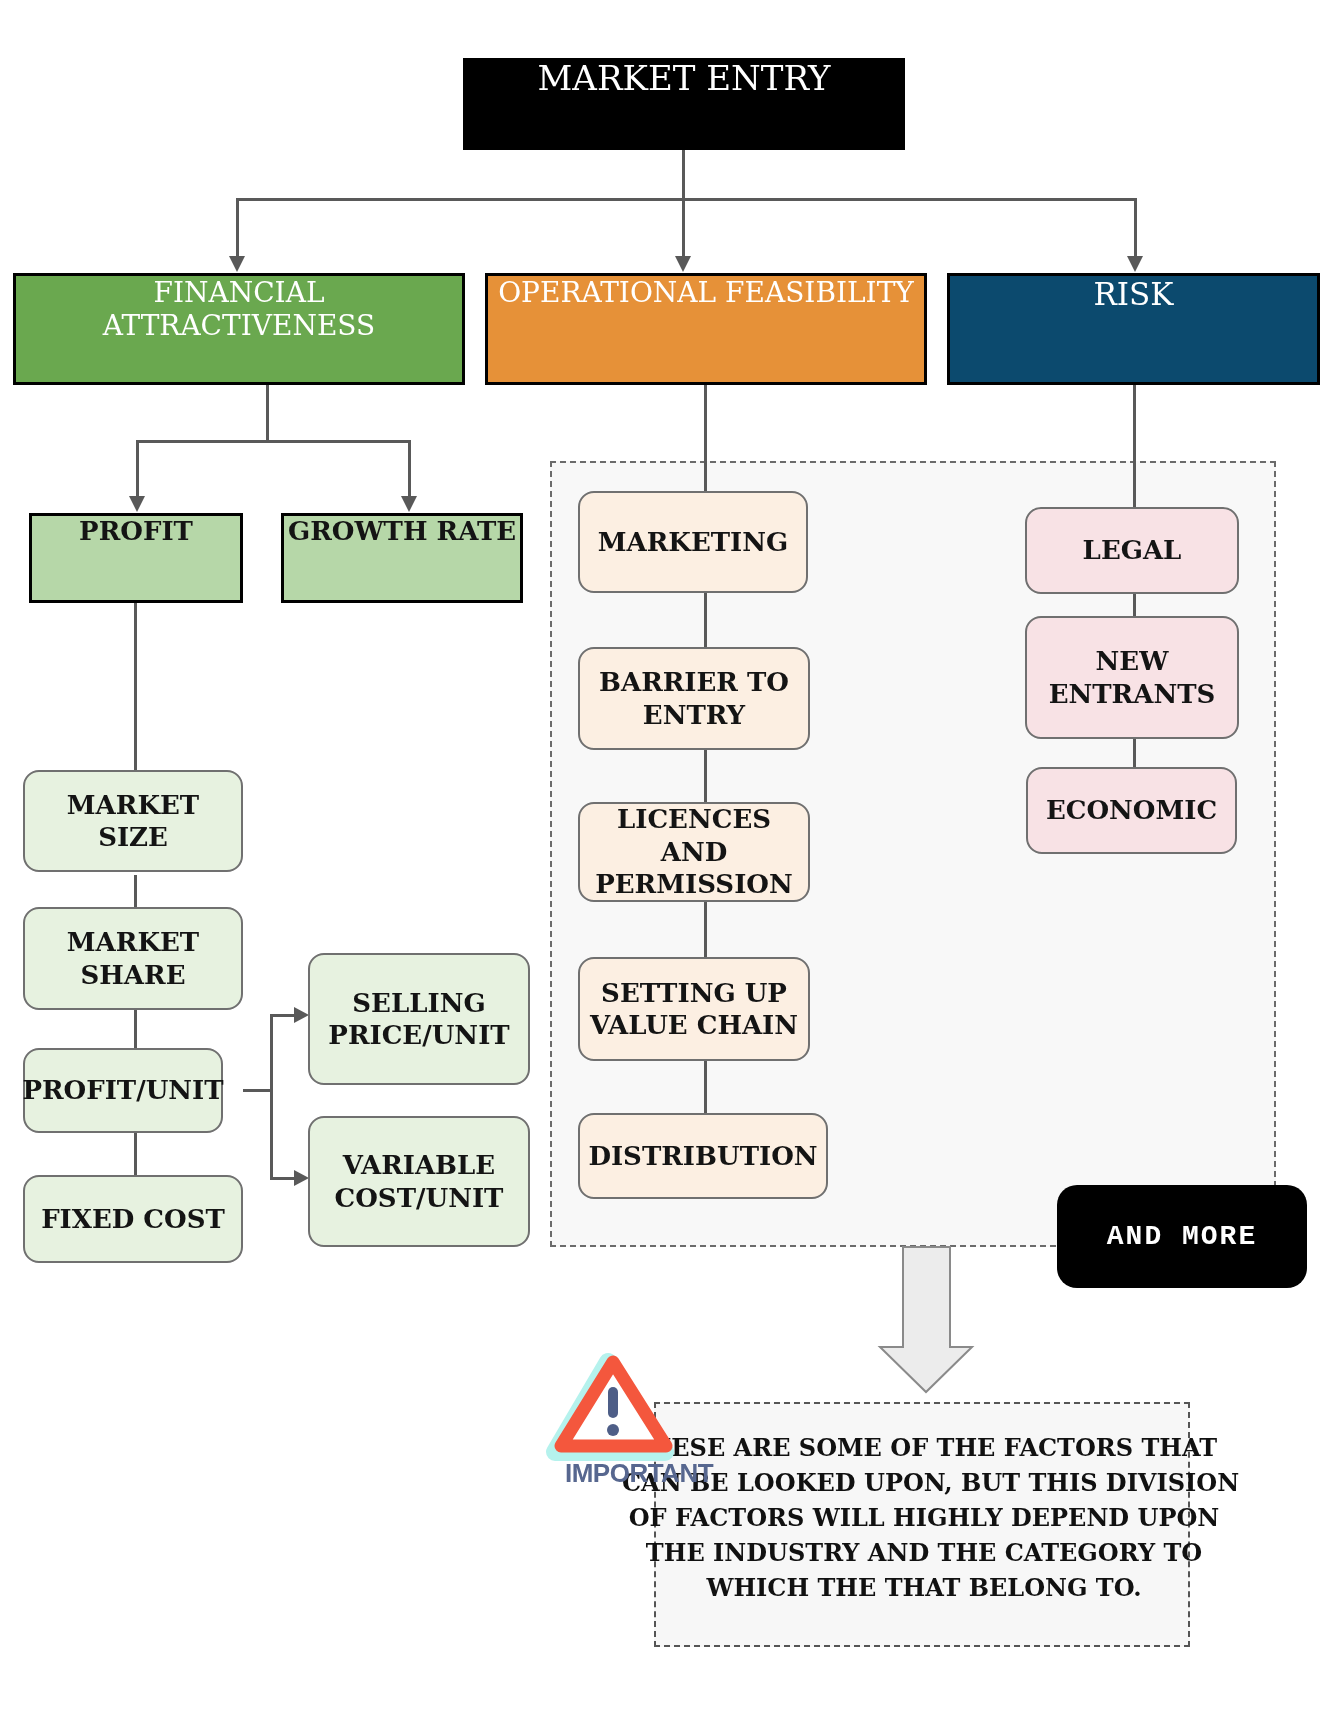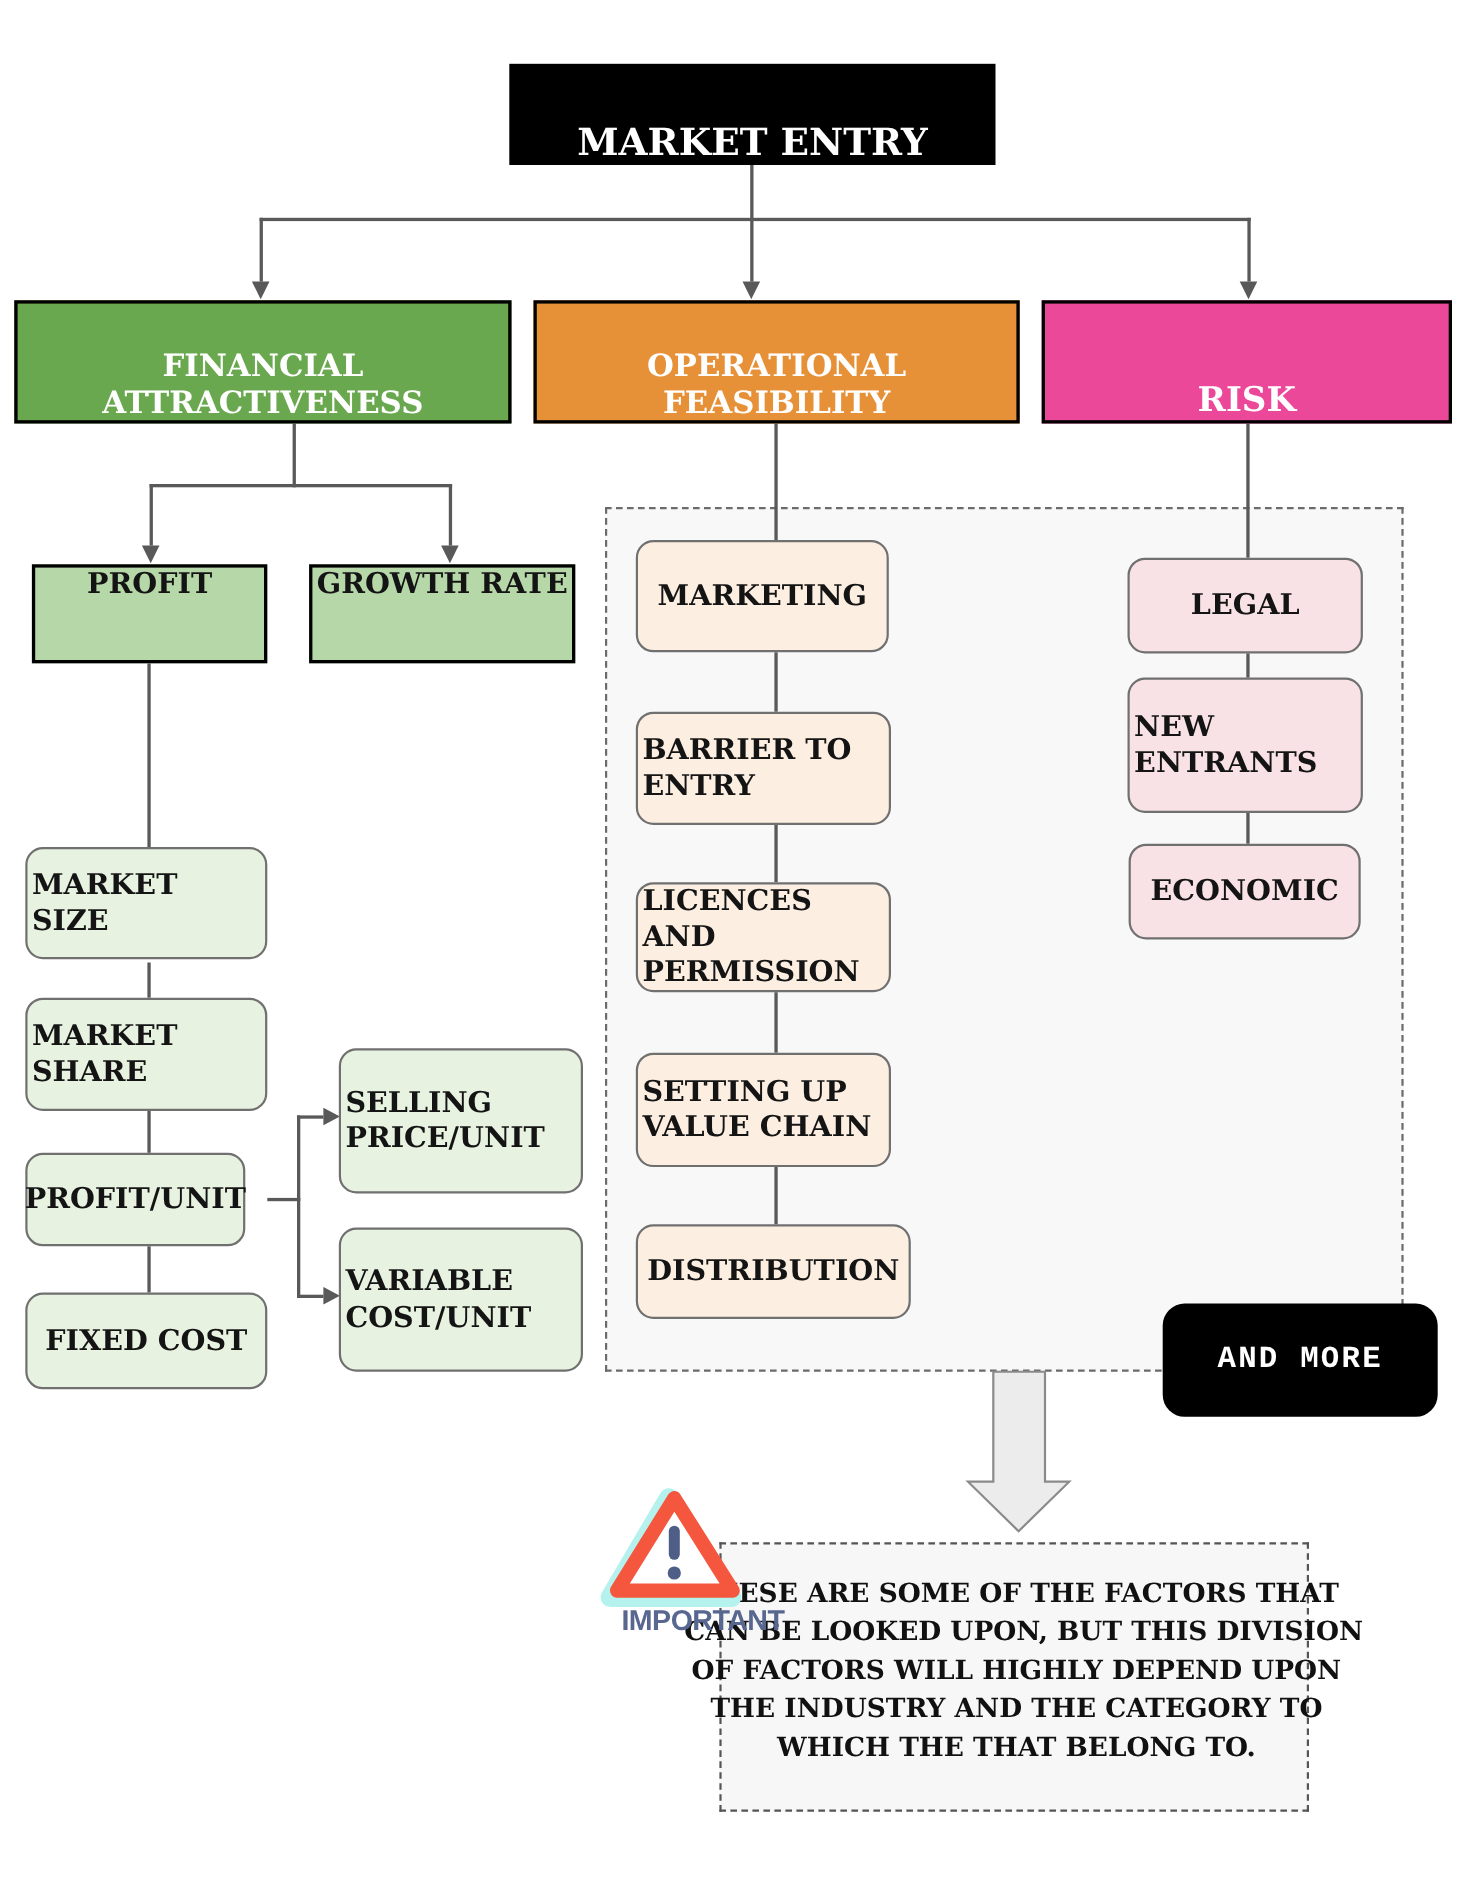"MARKET ENTRY" .hdr { align-items: flex-end -> flex-start; font-weight: bold -> normal }
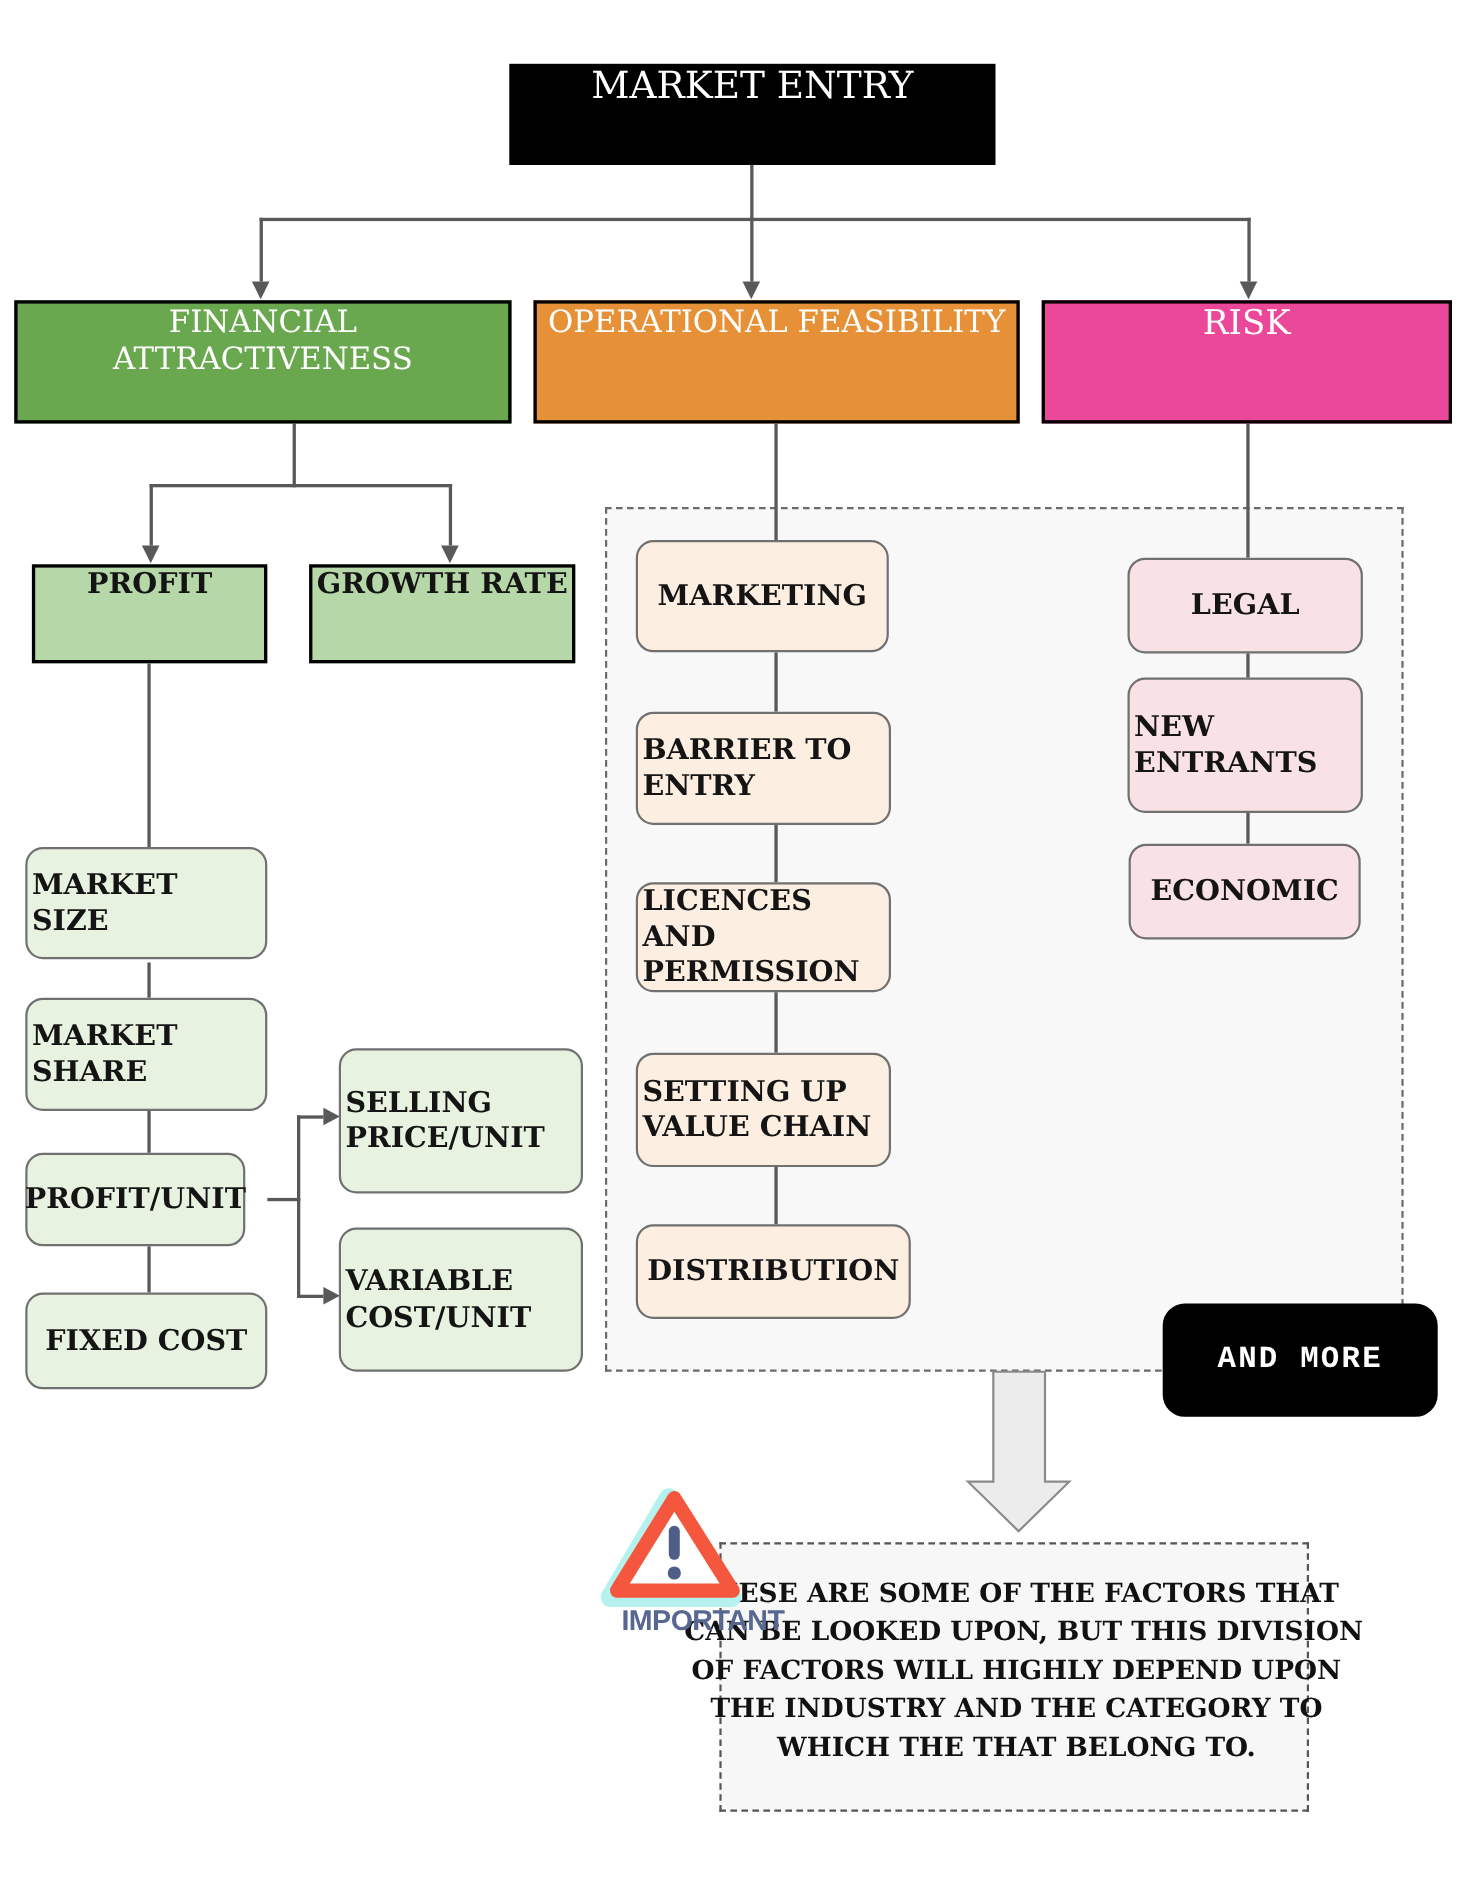"RISK" .hdr.red { background: #ec4899 -> #0c4a6e }
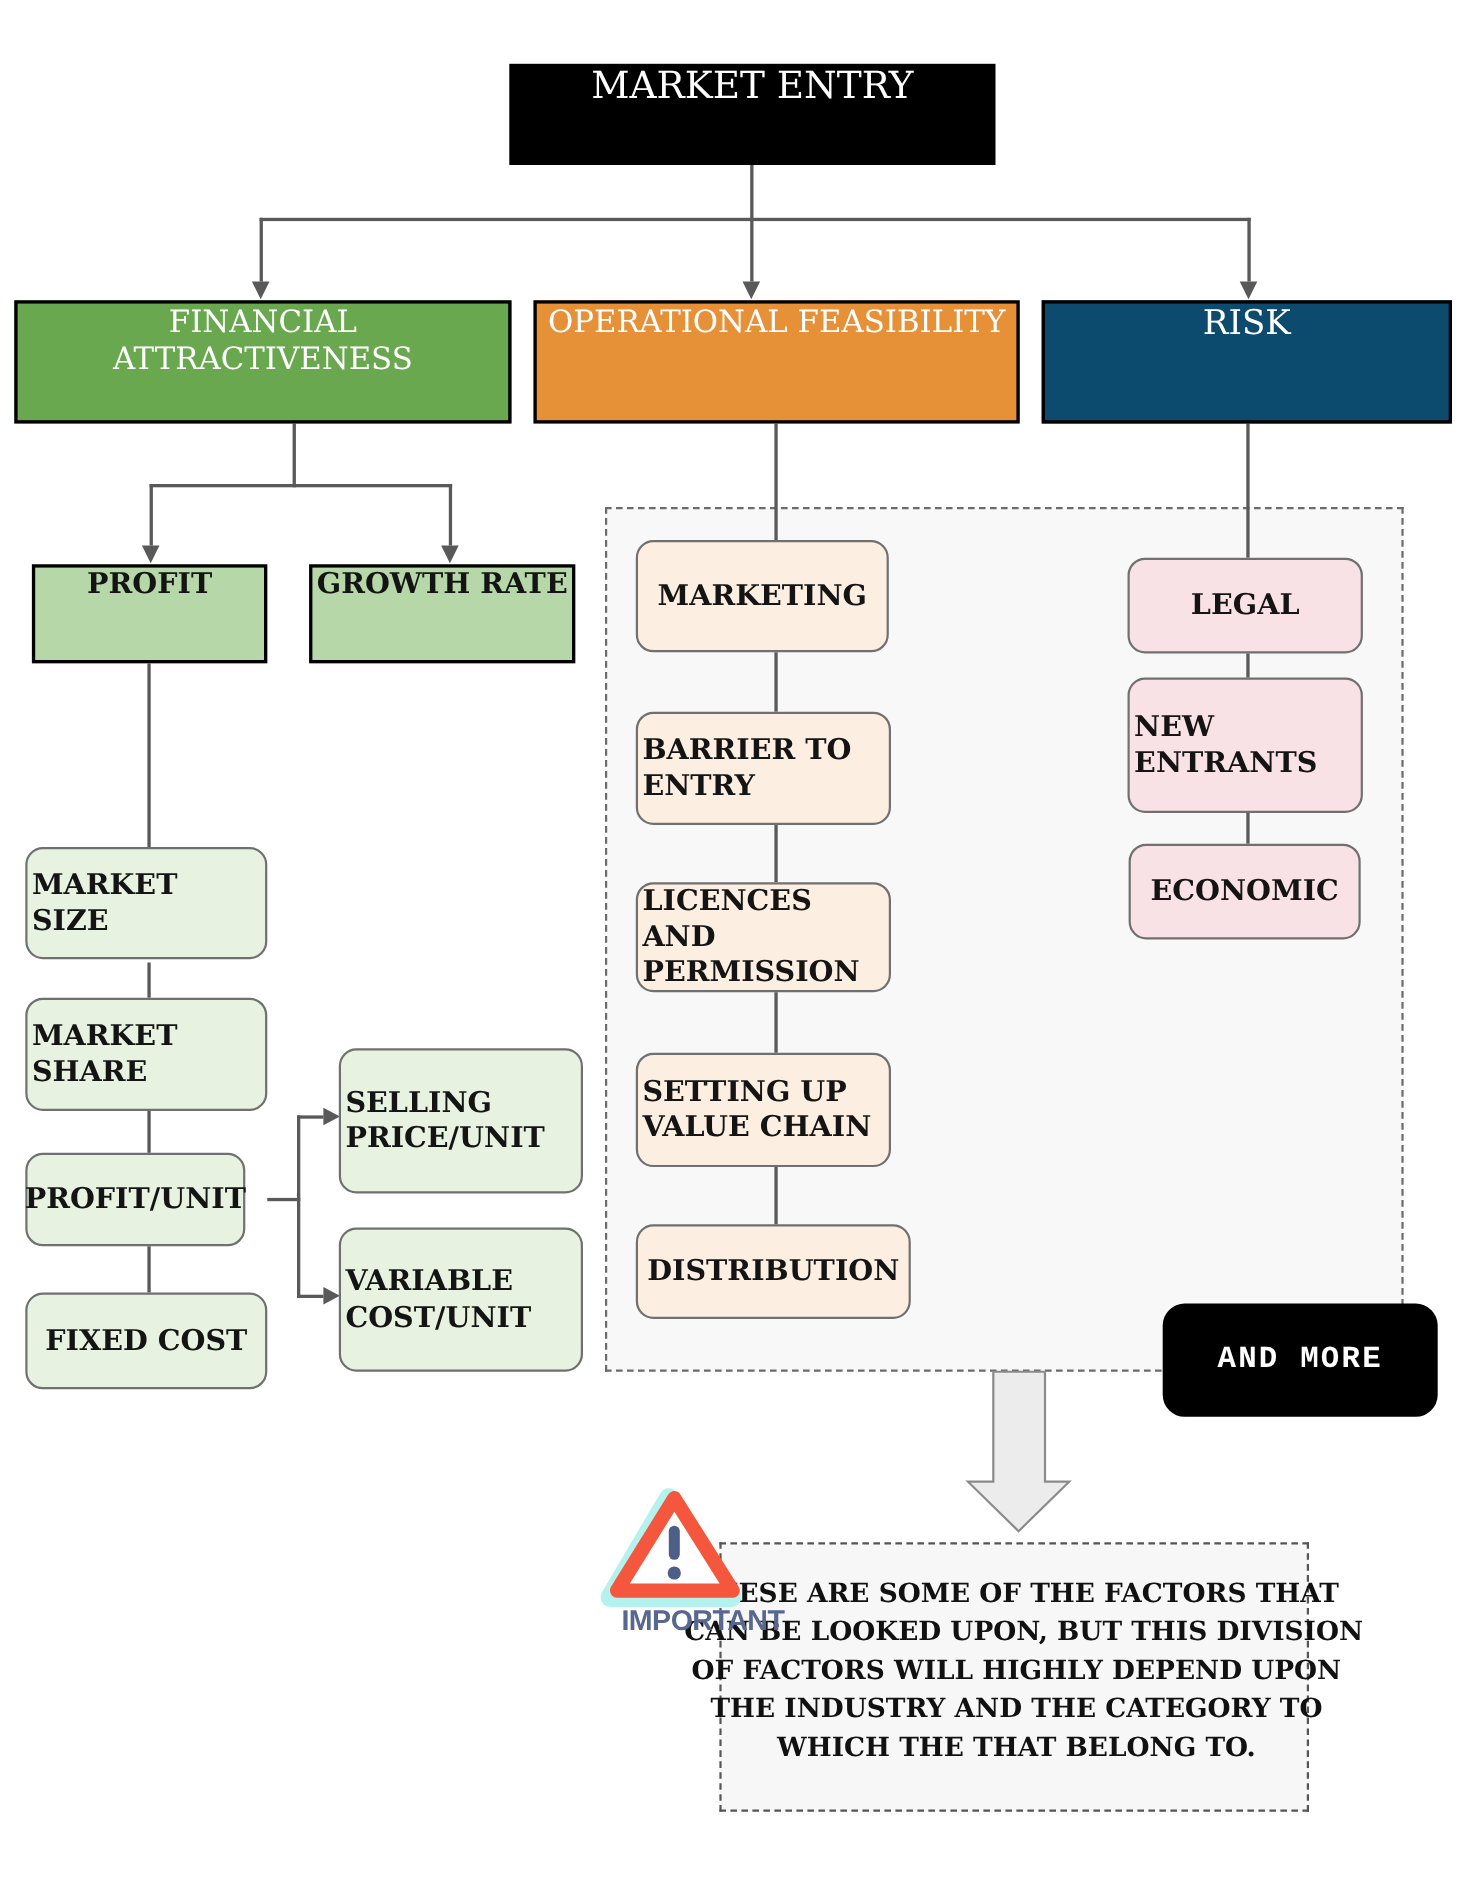"MARKETING" .rnode { text-align: left -> center }
